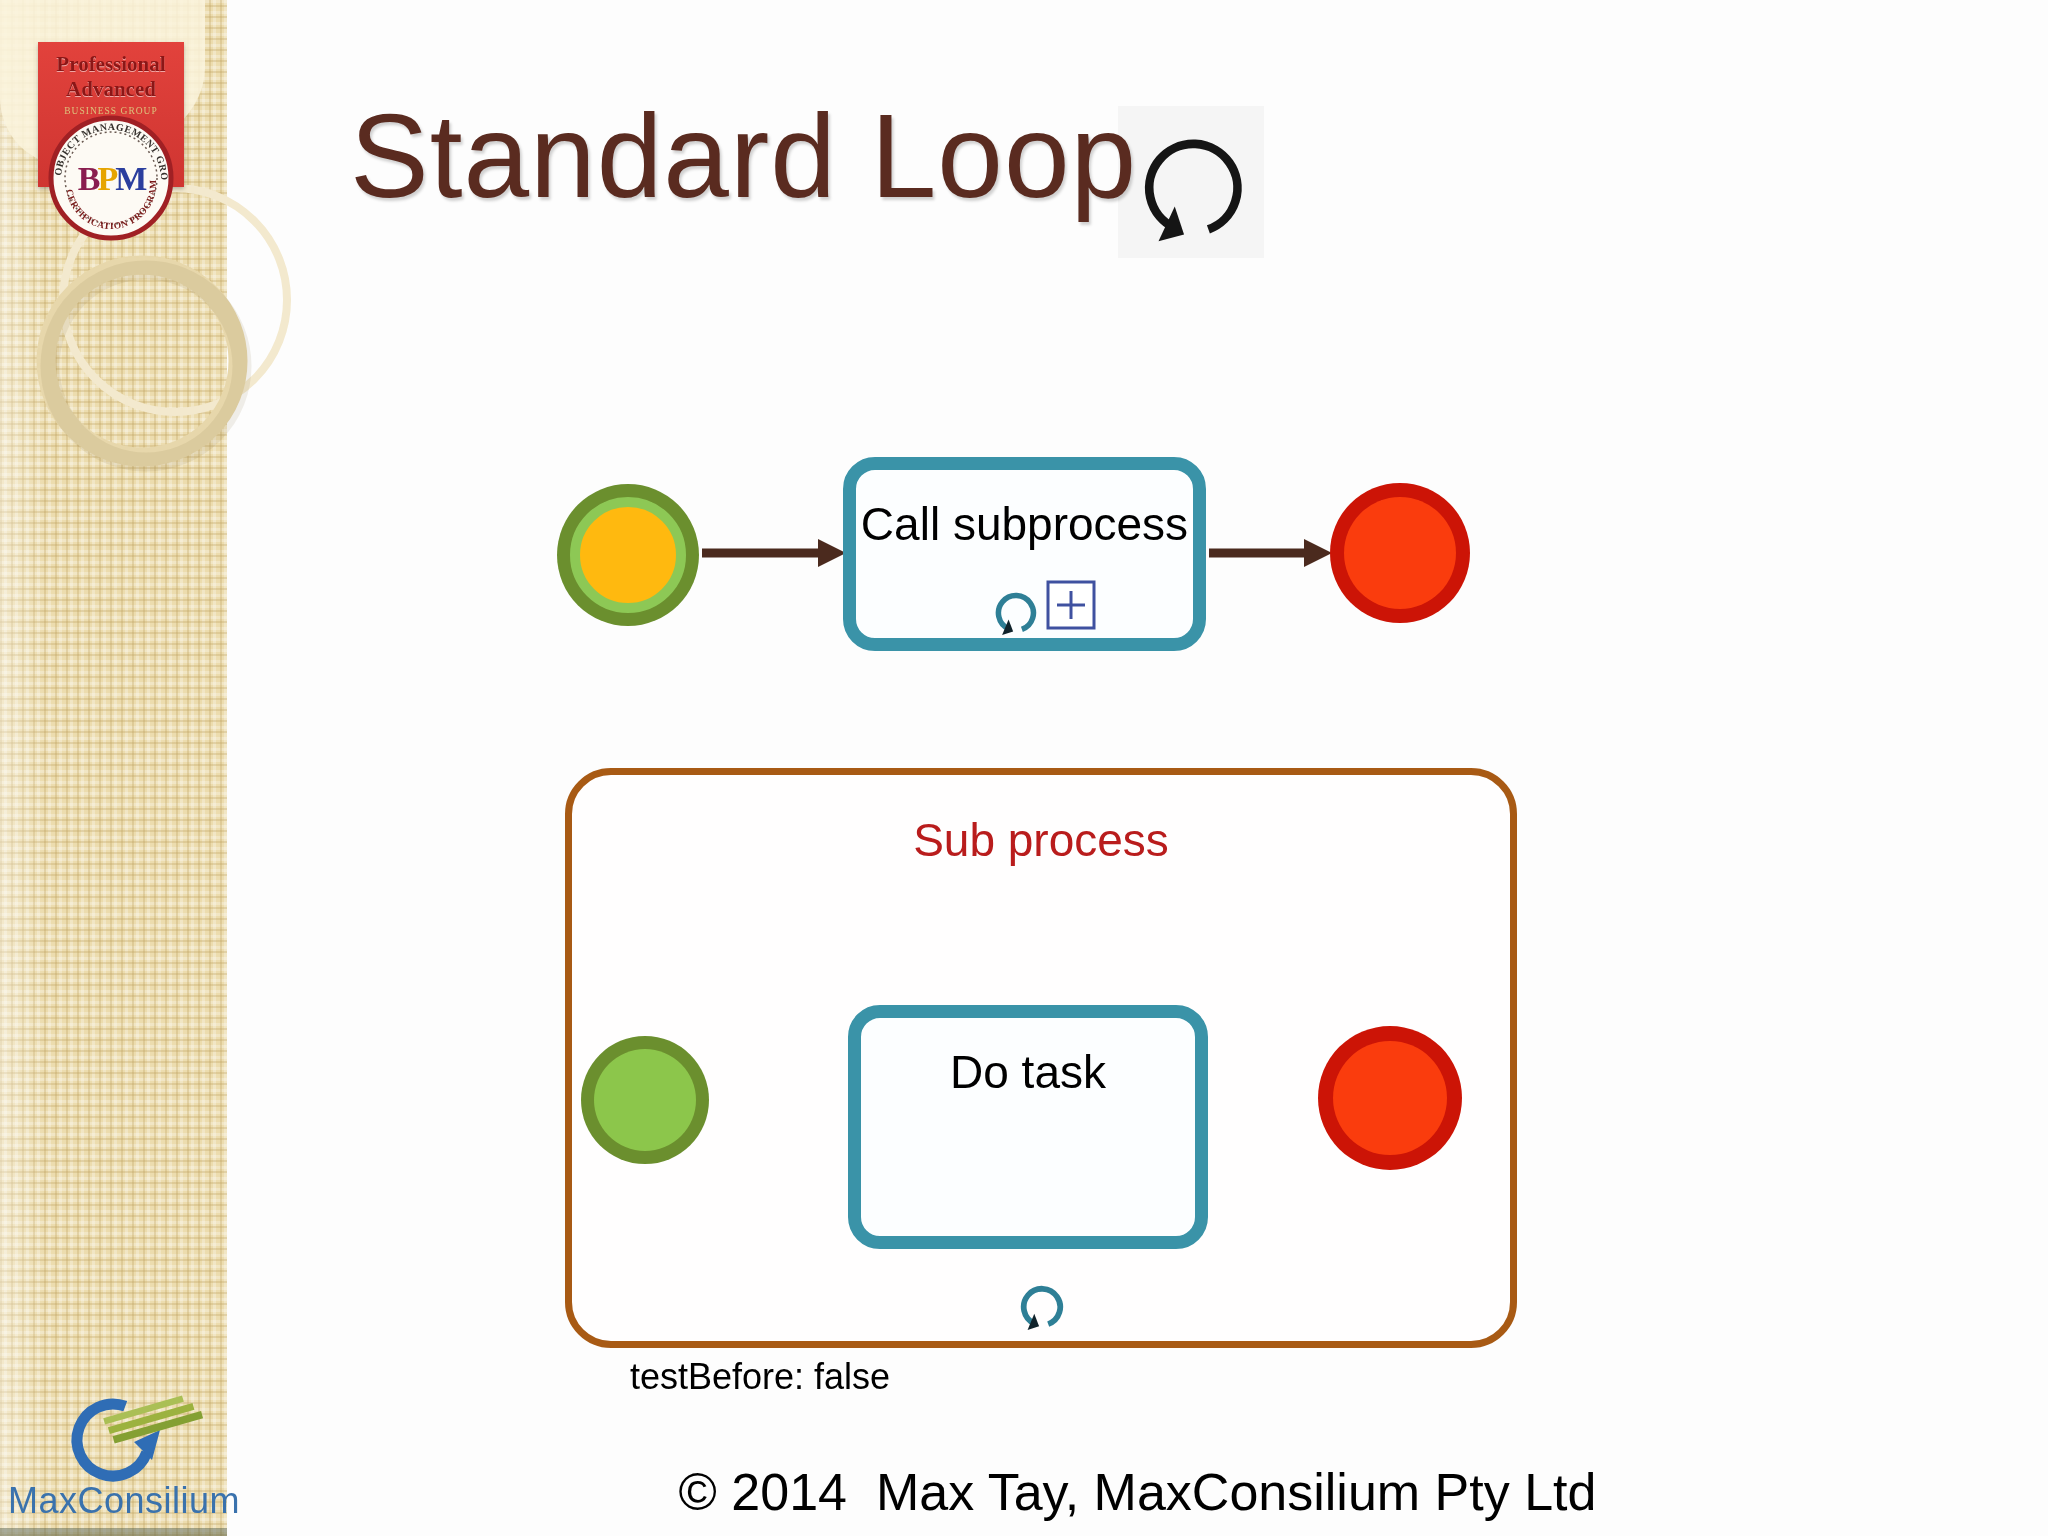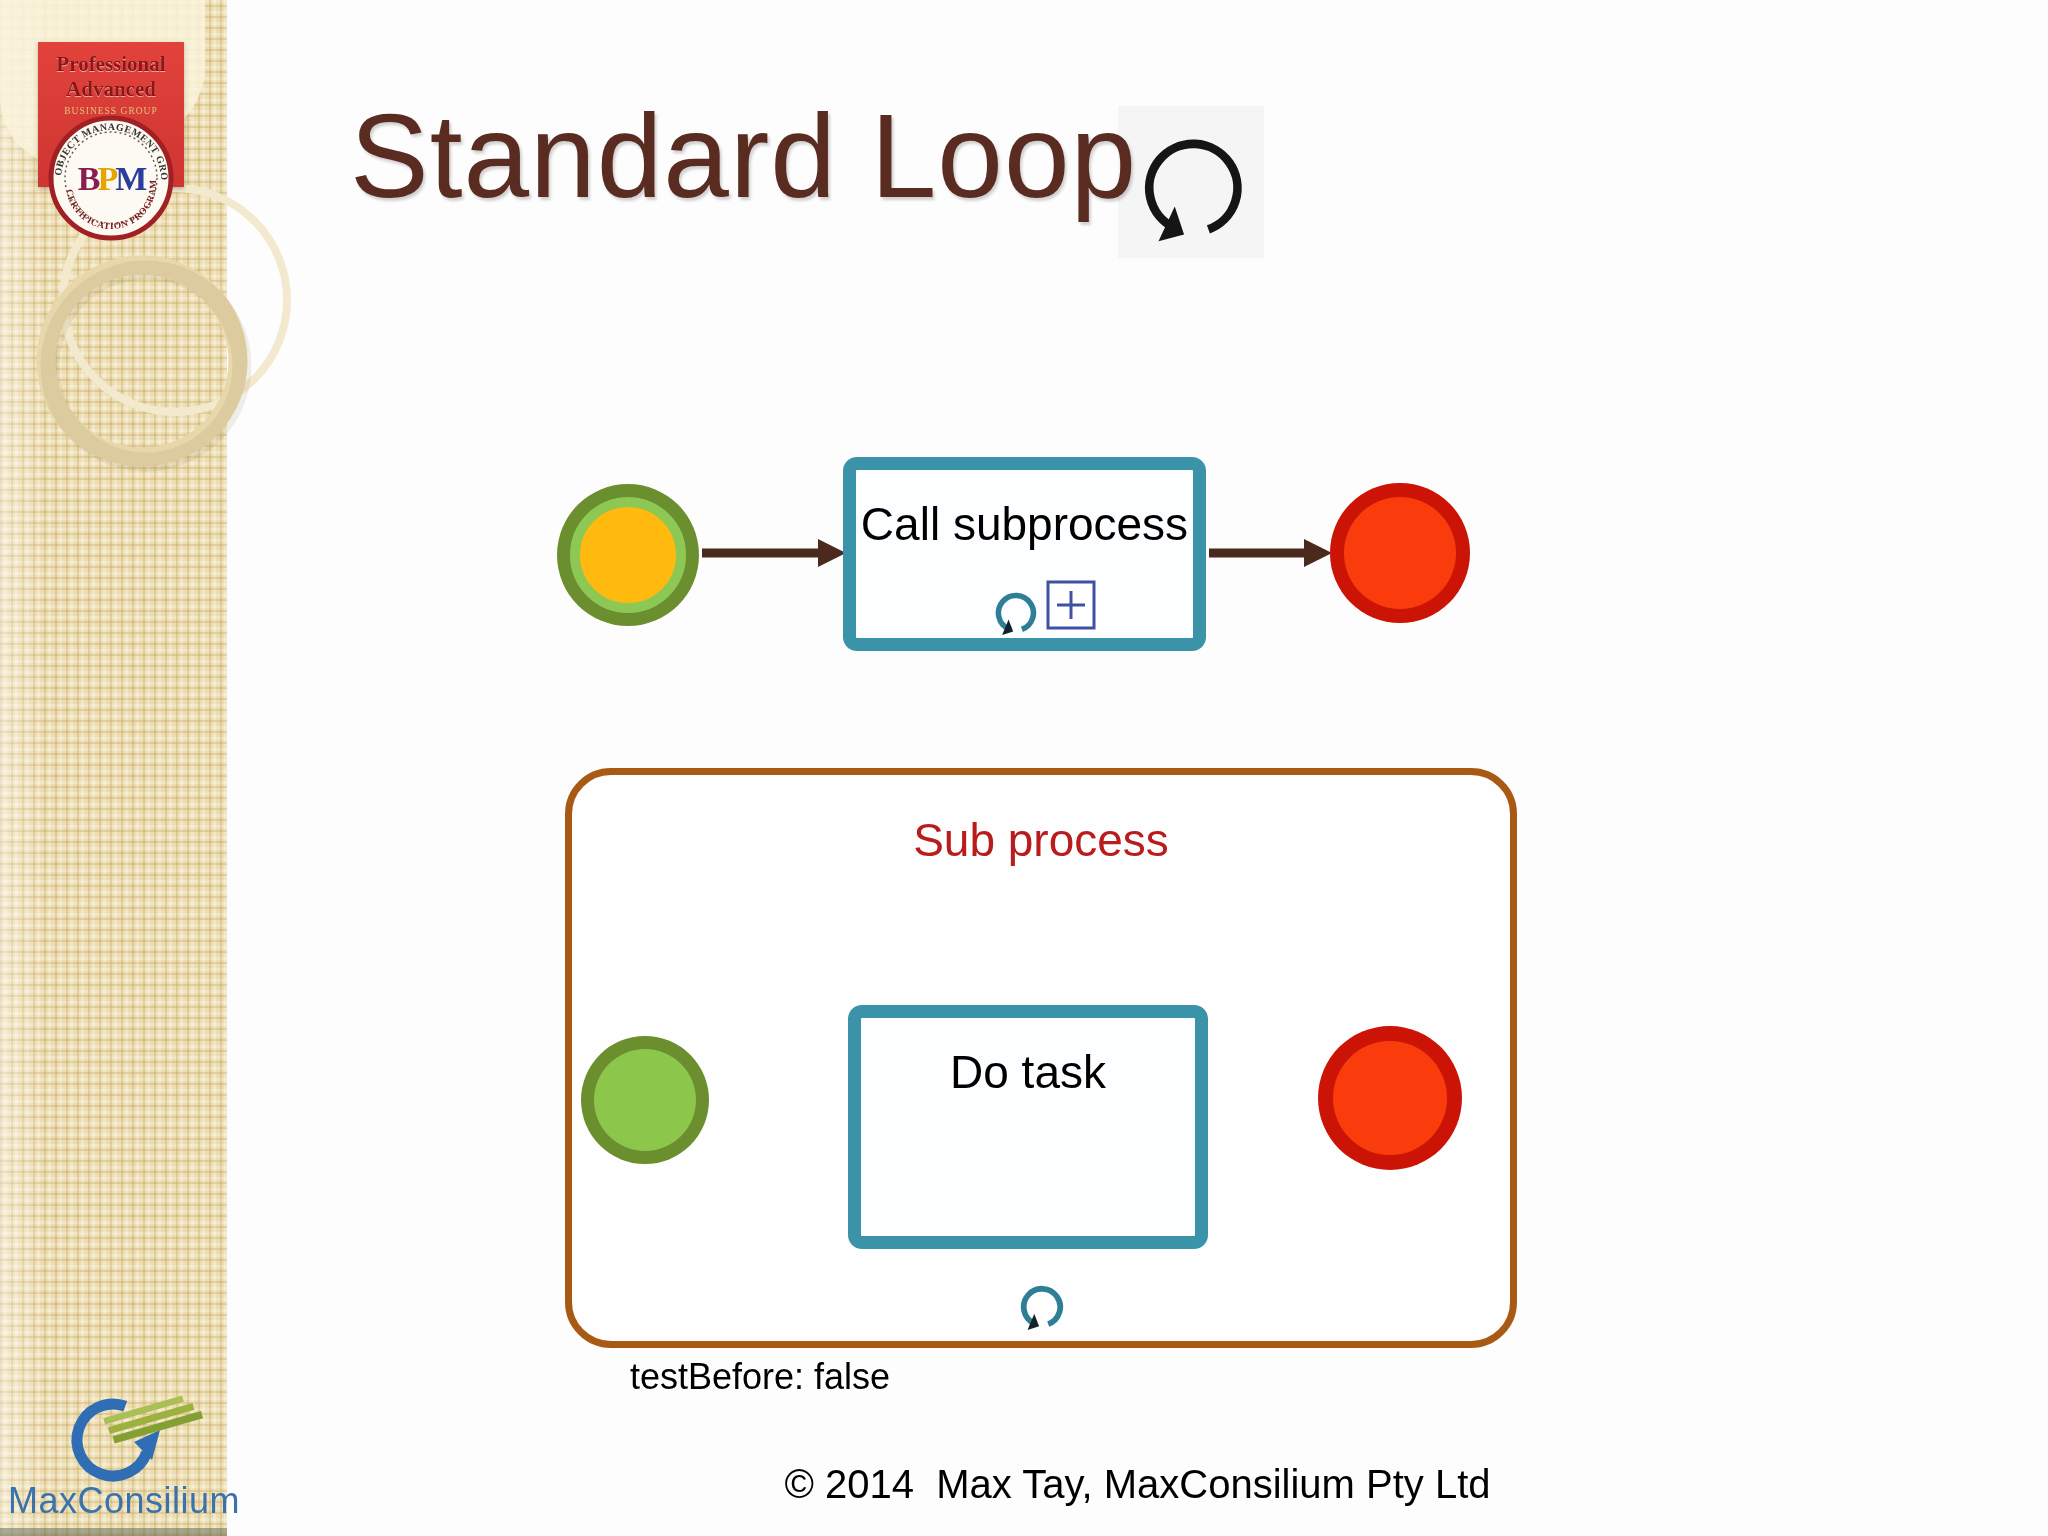"Call subprocess" .task-box { border-radius: 14px -> 32px }
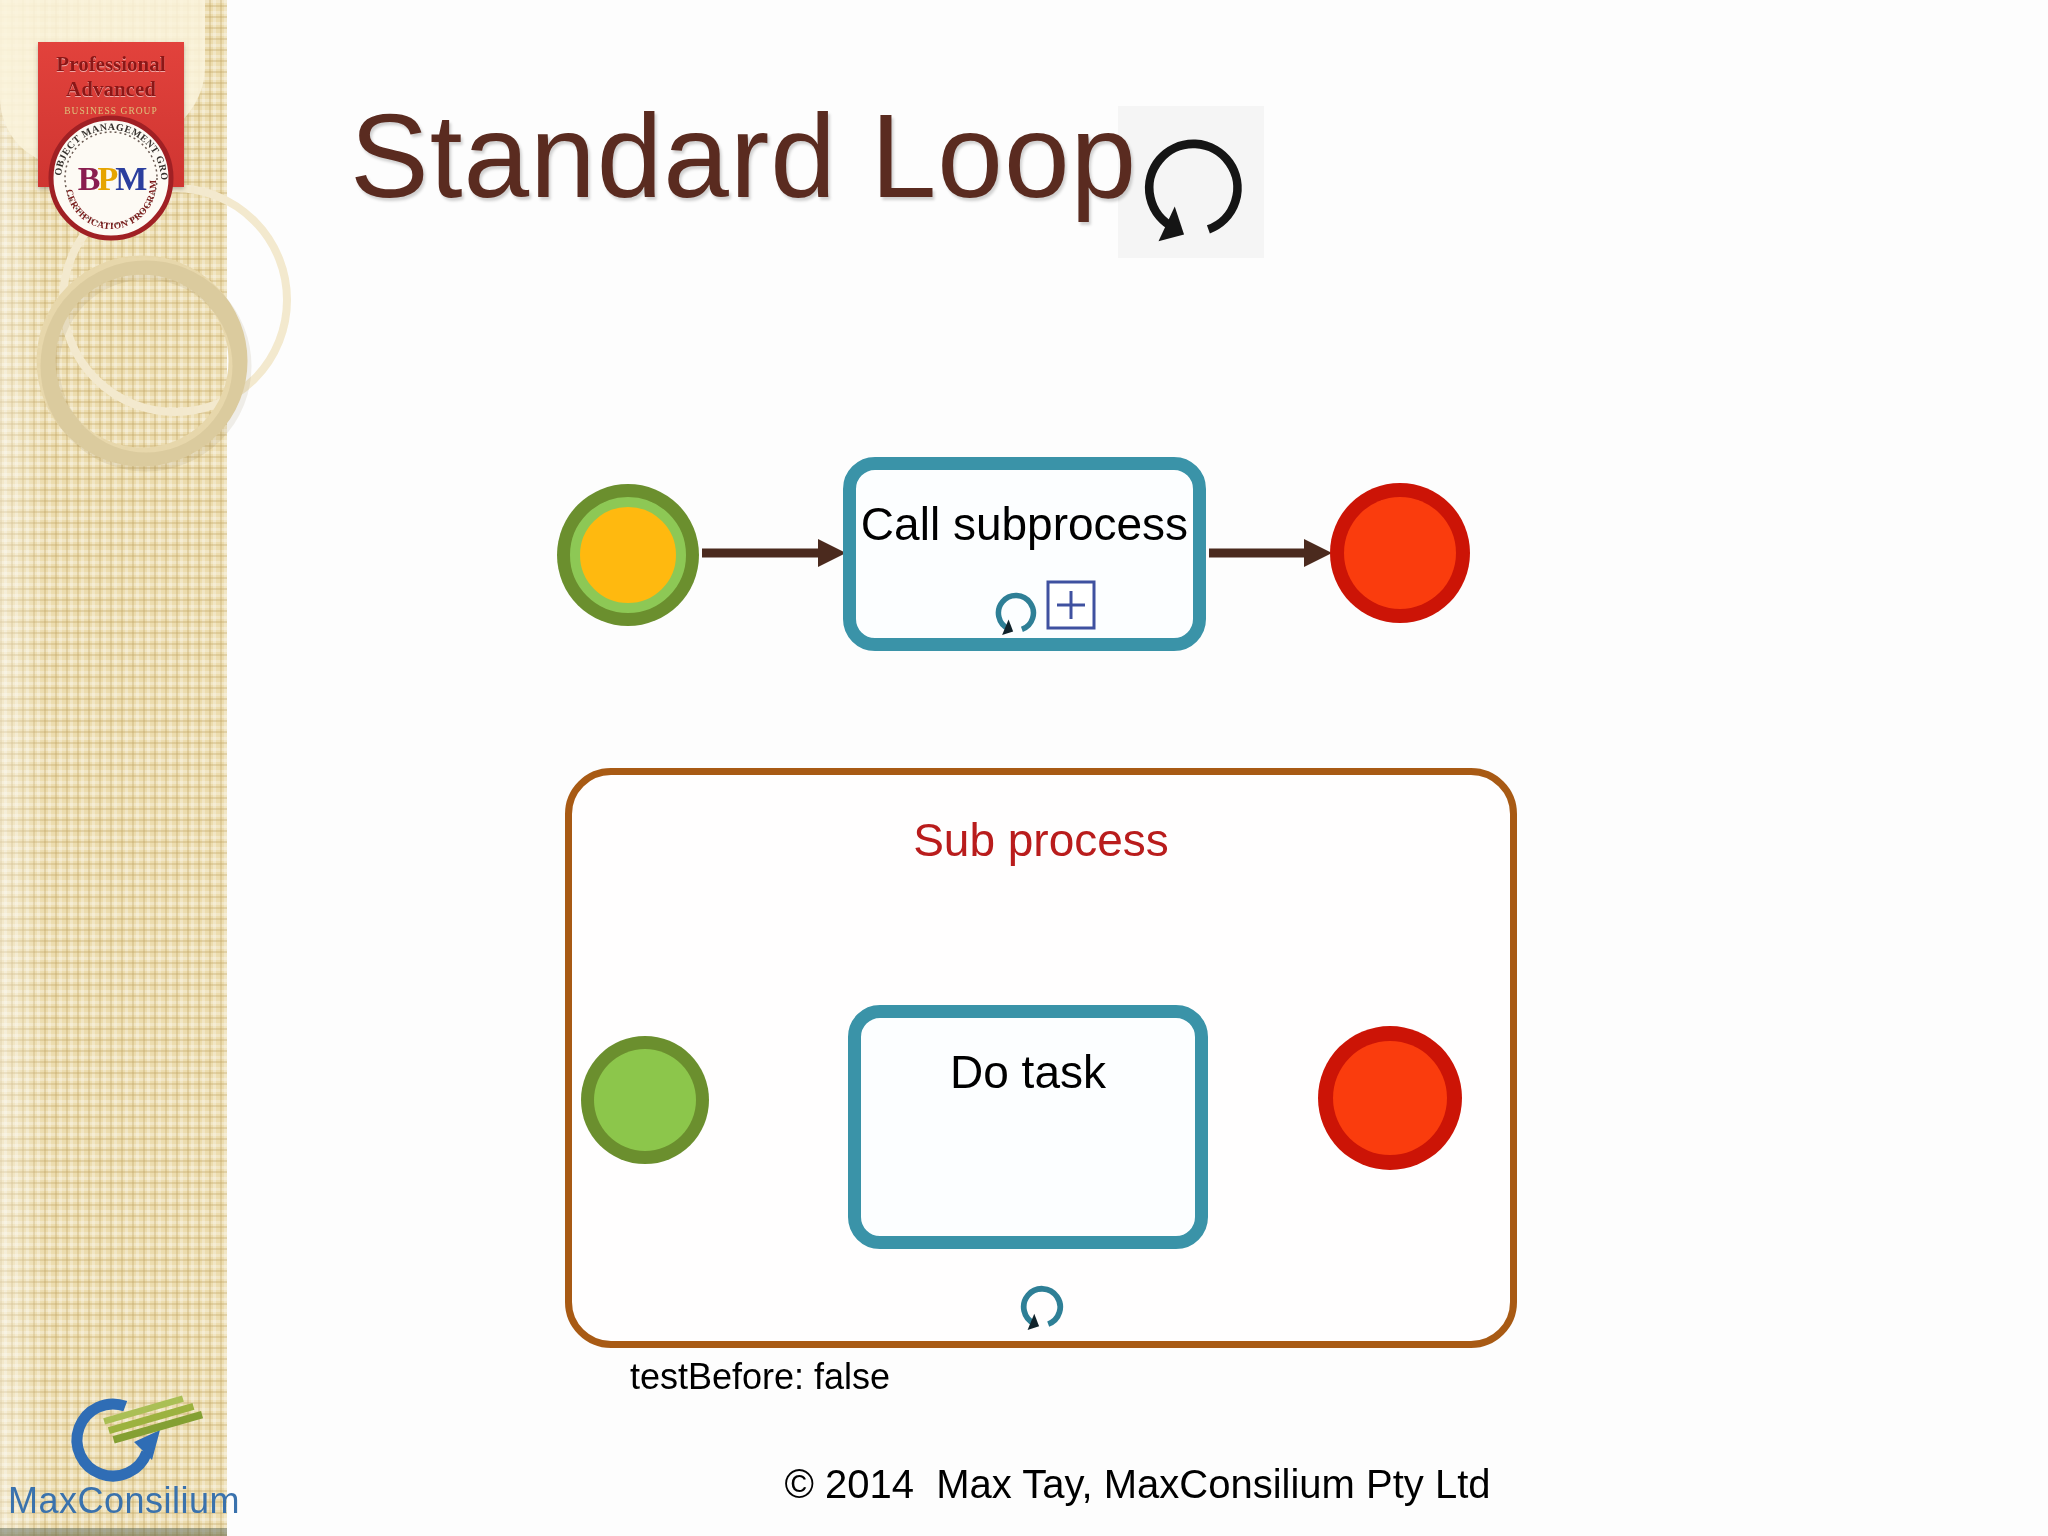"© 2014 Max Tay, MaxConsilium" #footer-copyright { font-size: 40px -> 52px }
